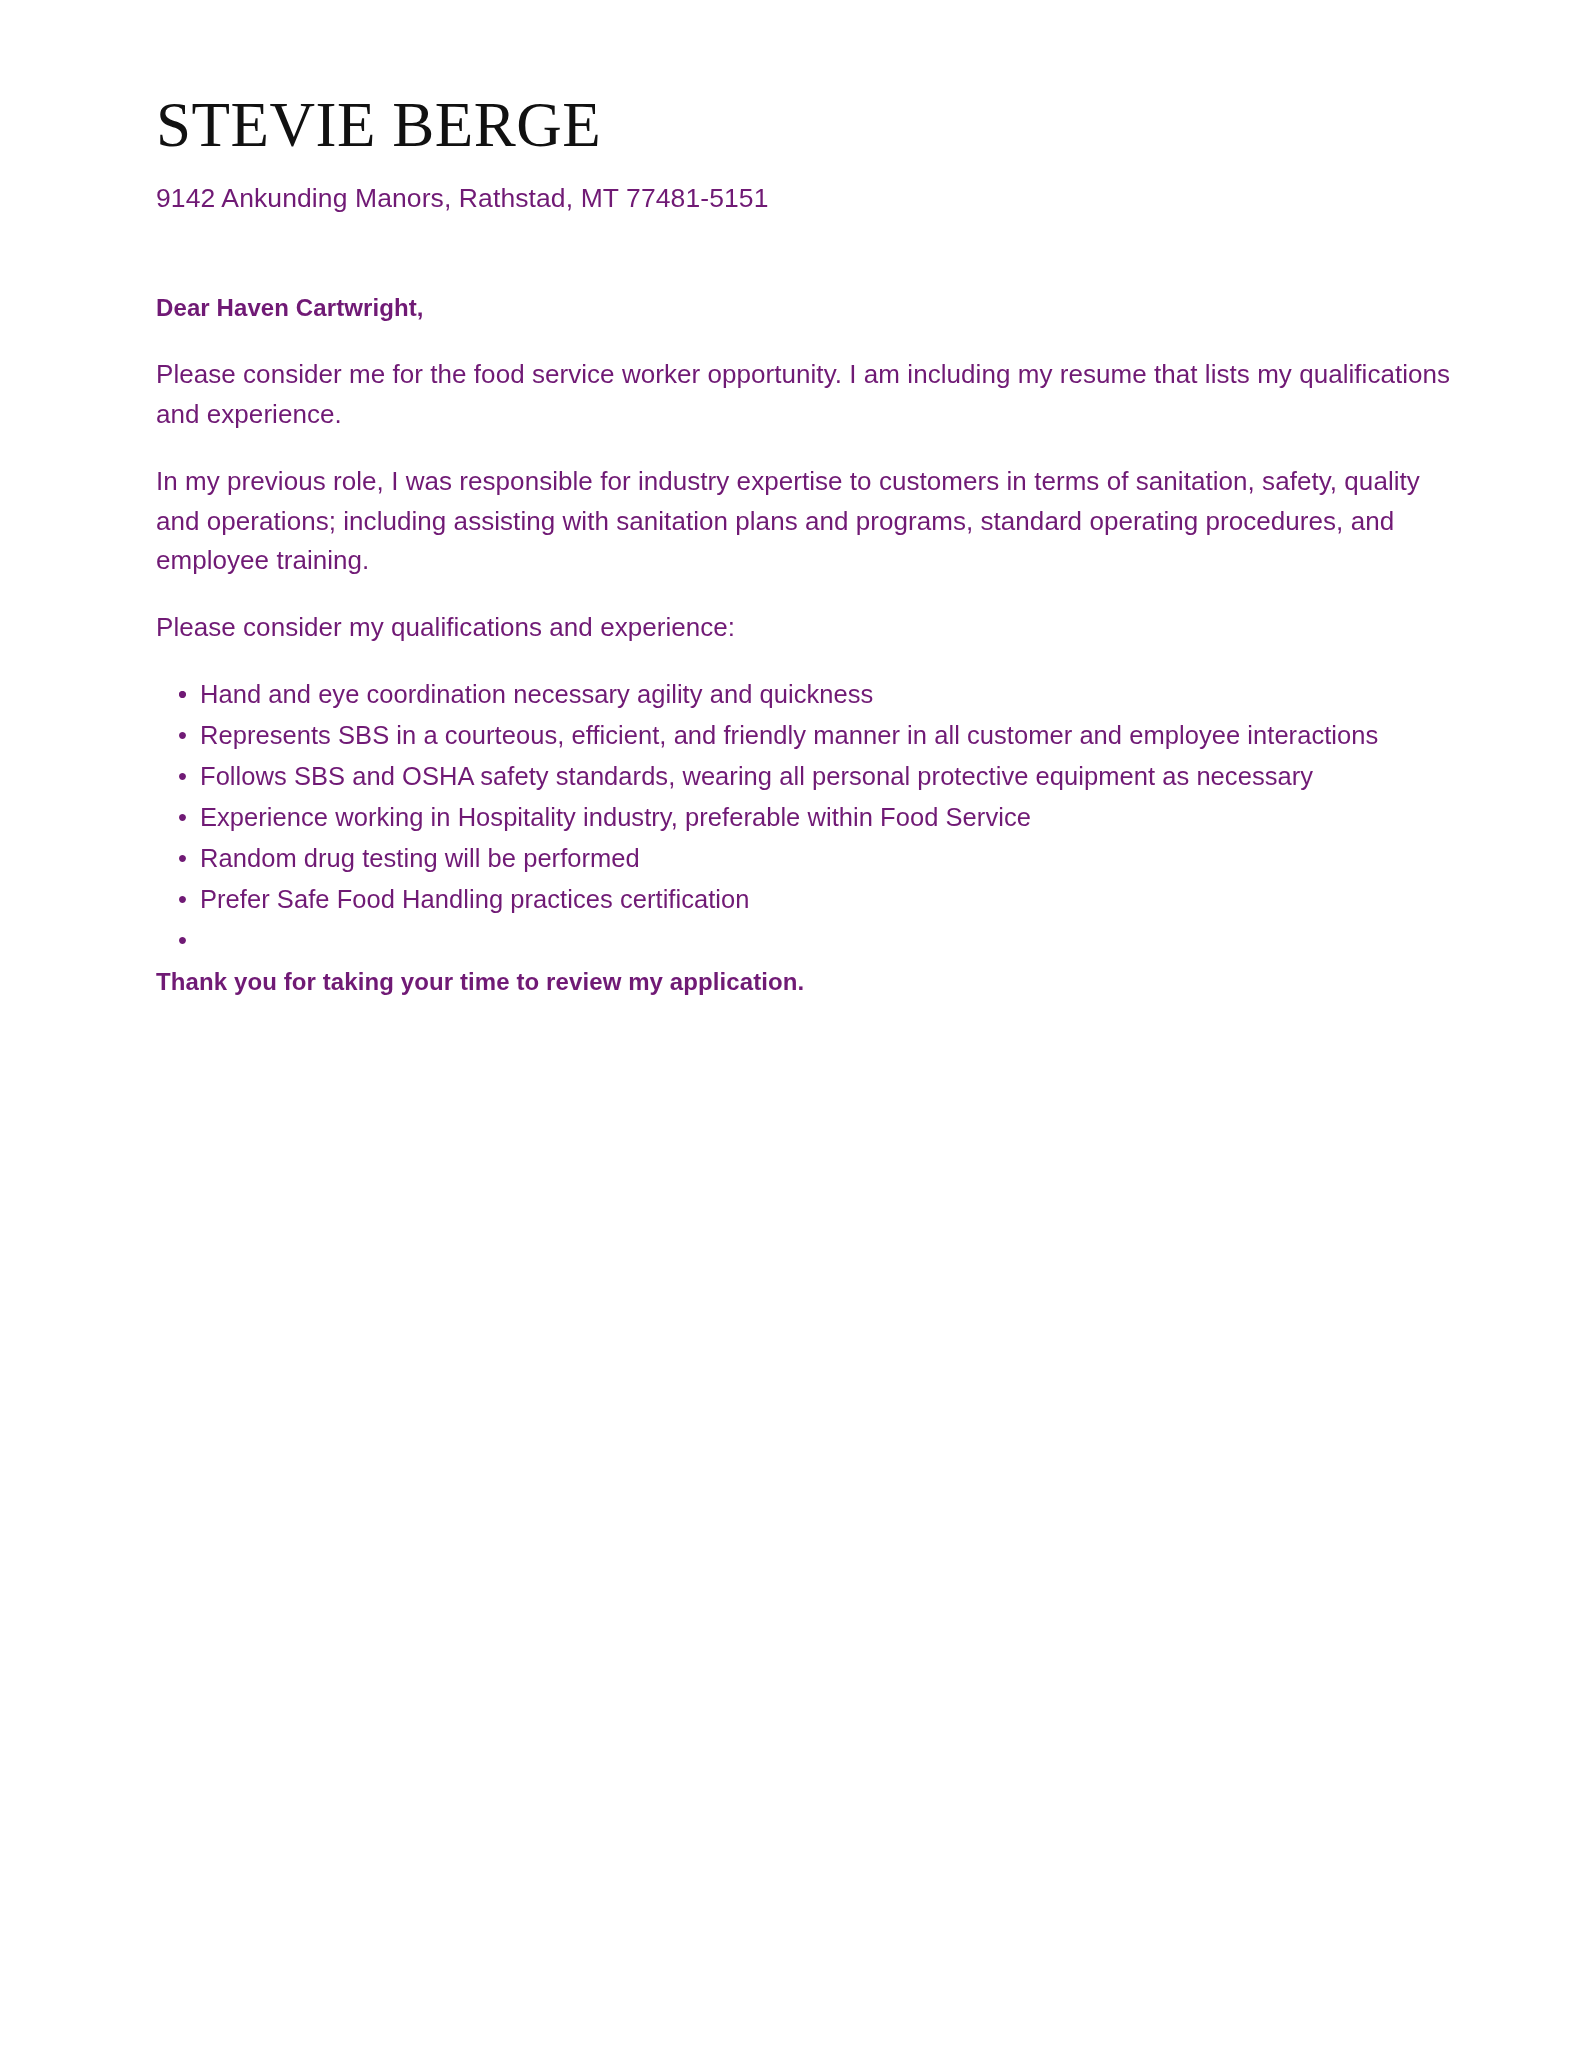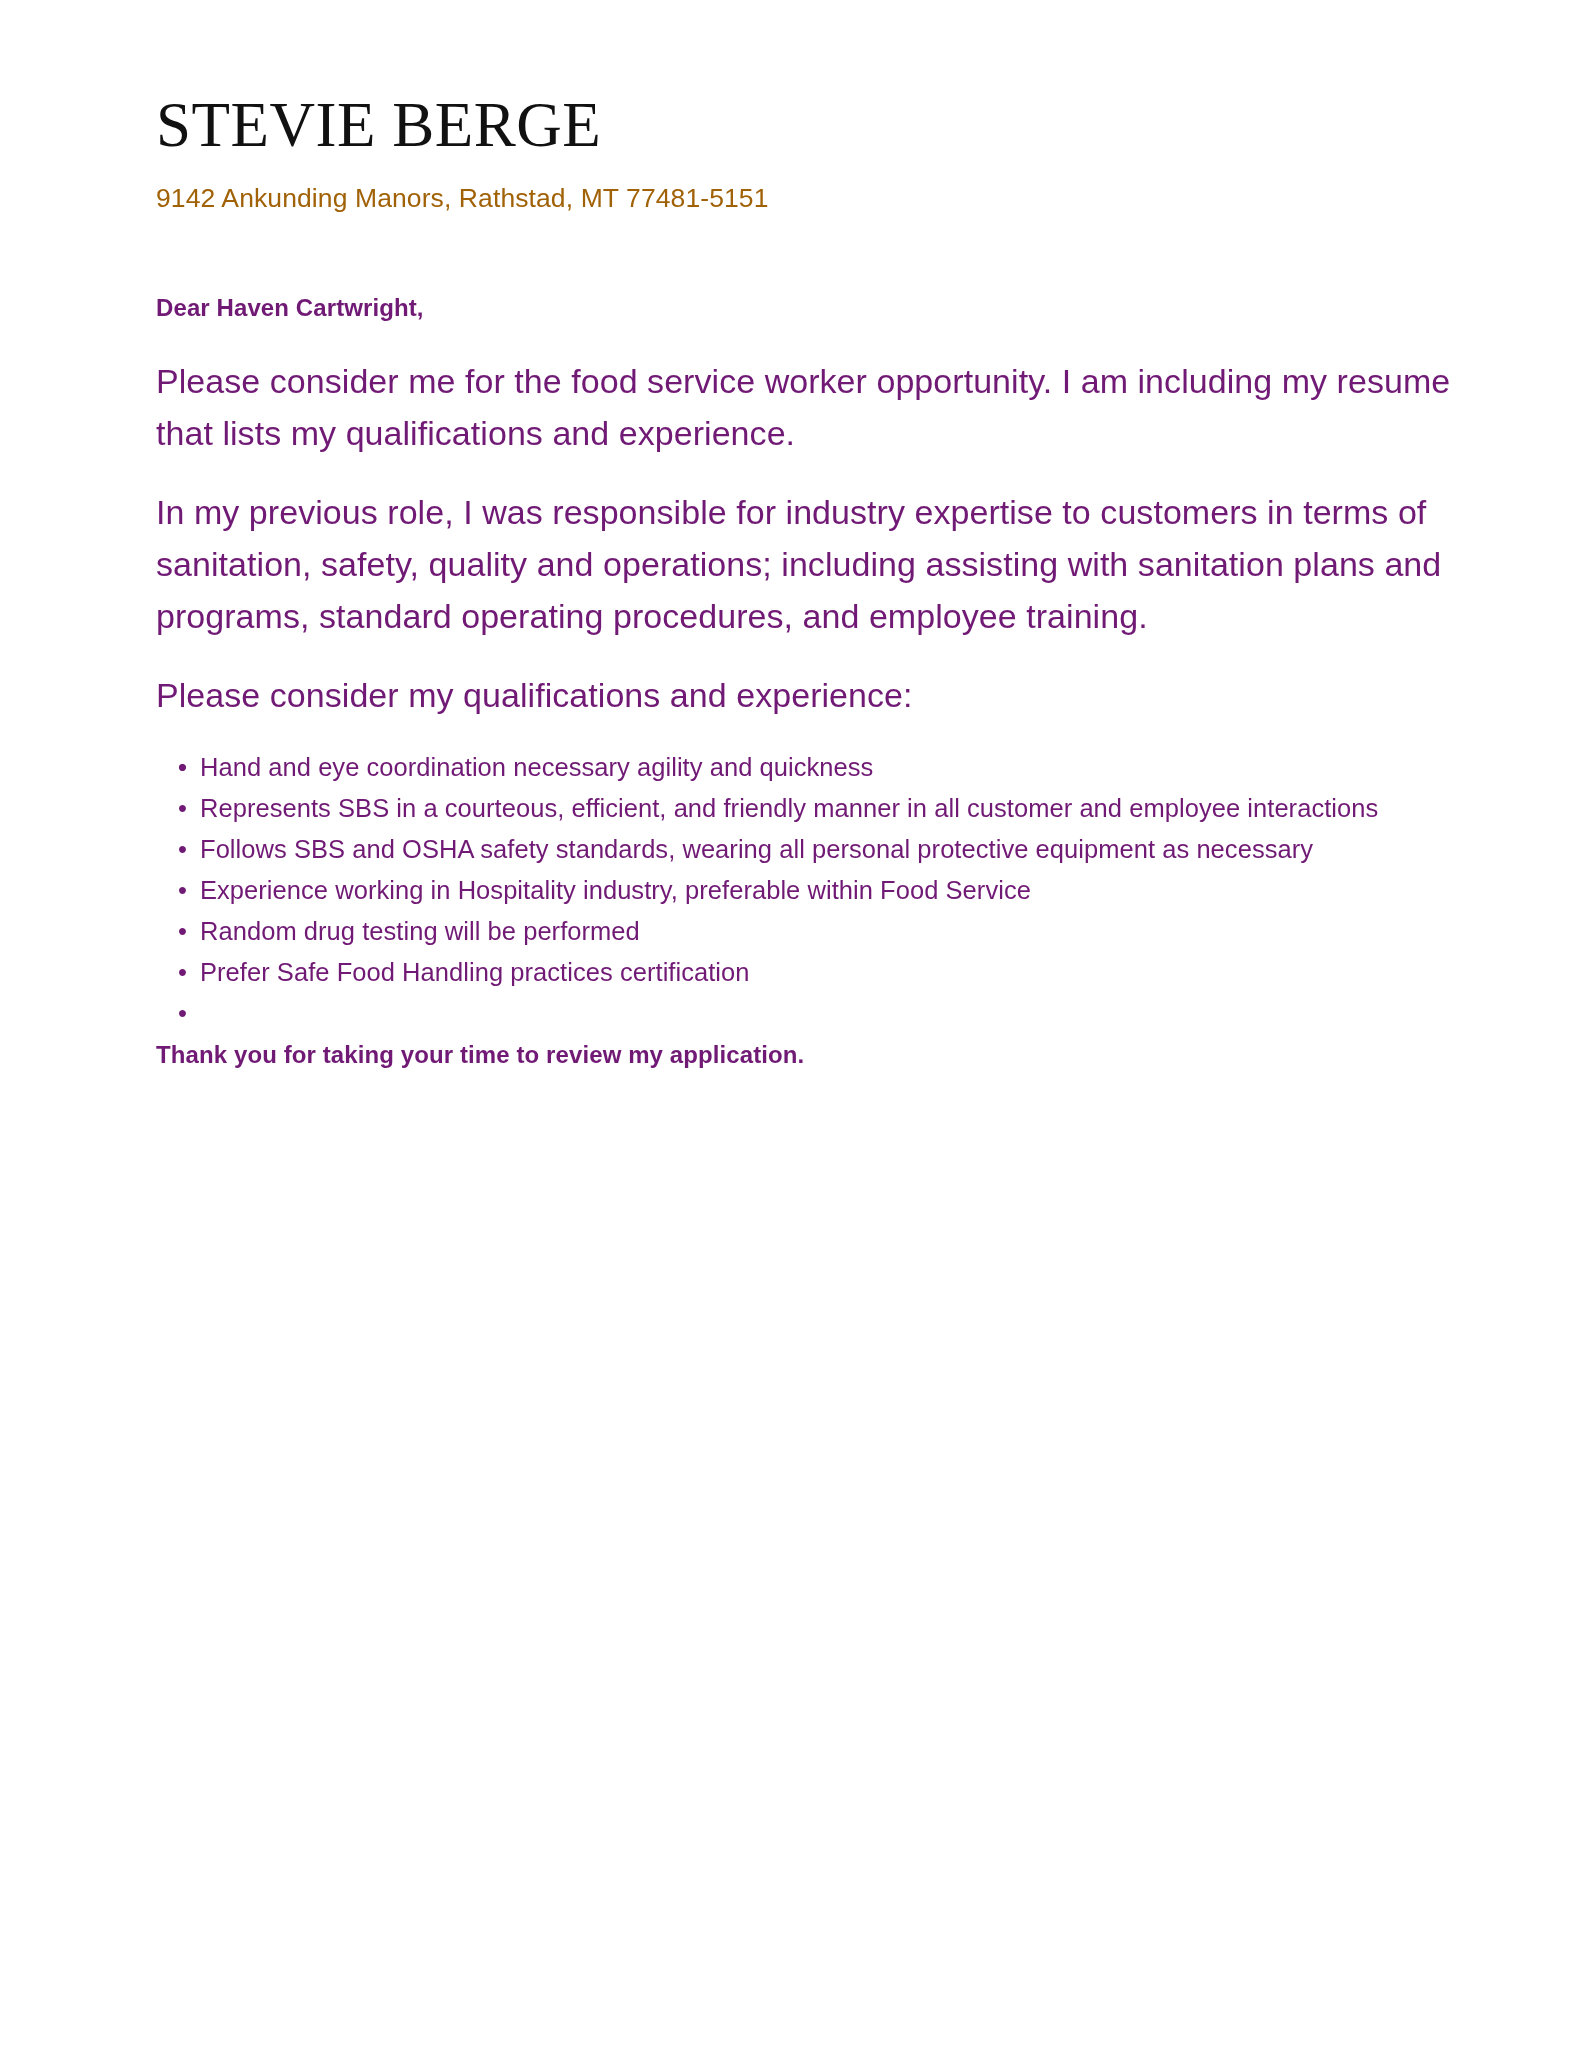"9142 Ankunding Manors, Rathstad, MT" .header-address { color: #a16207 -> #701a75 }
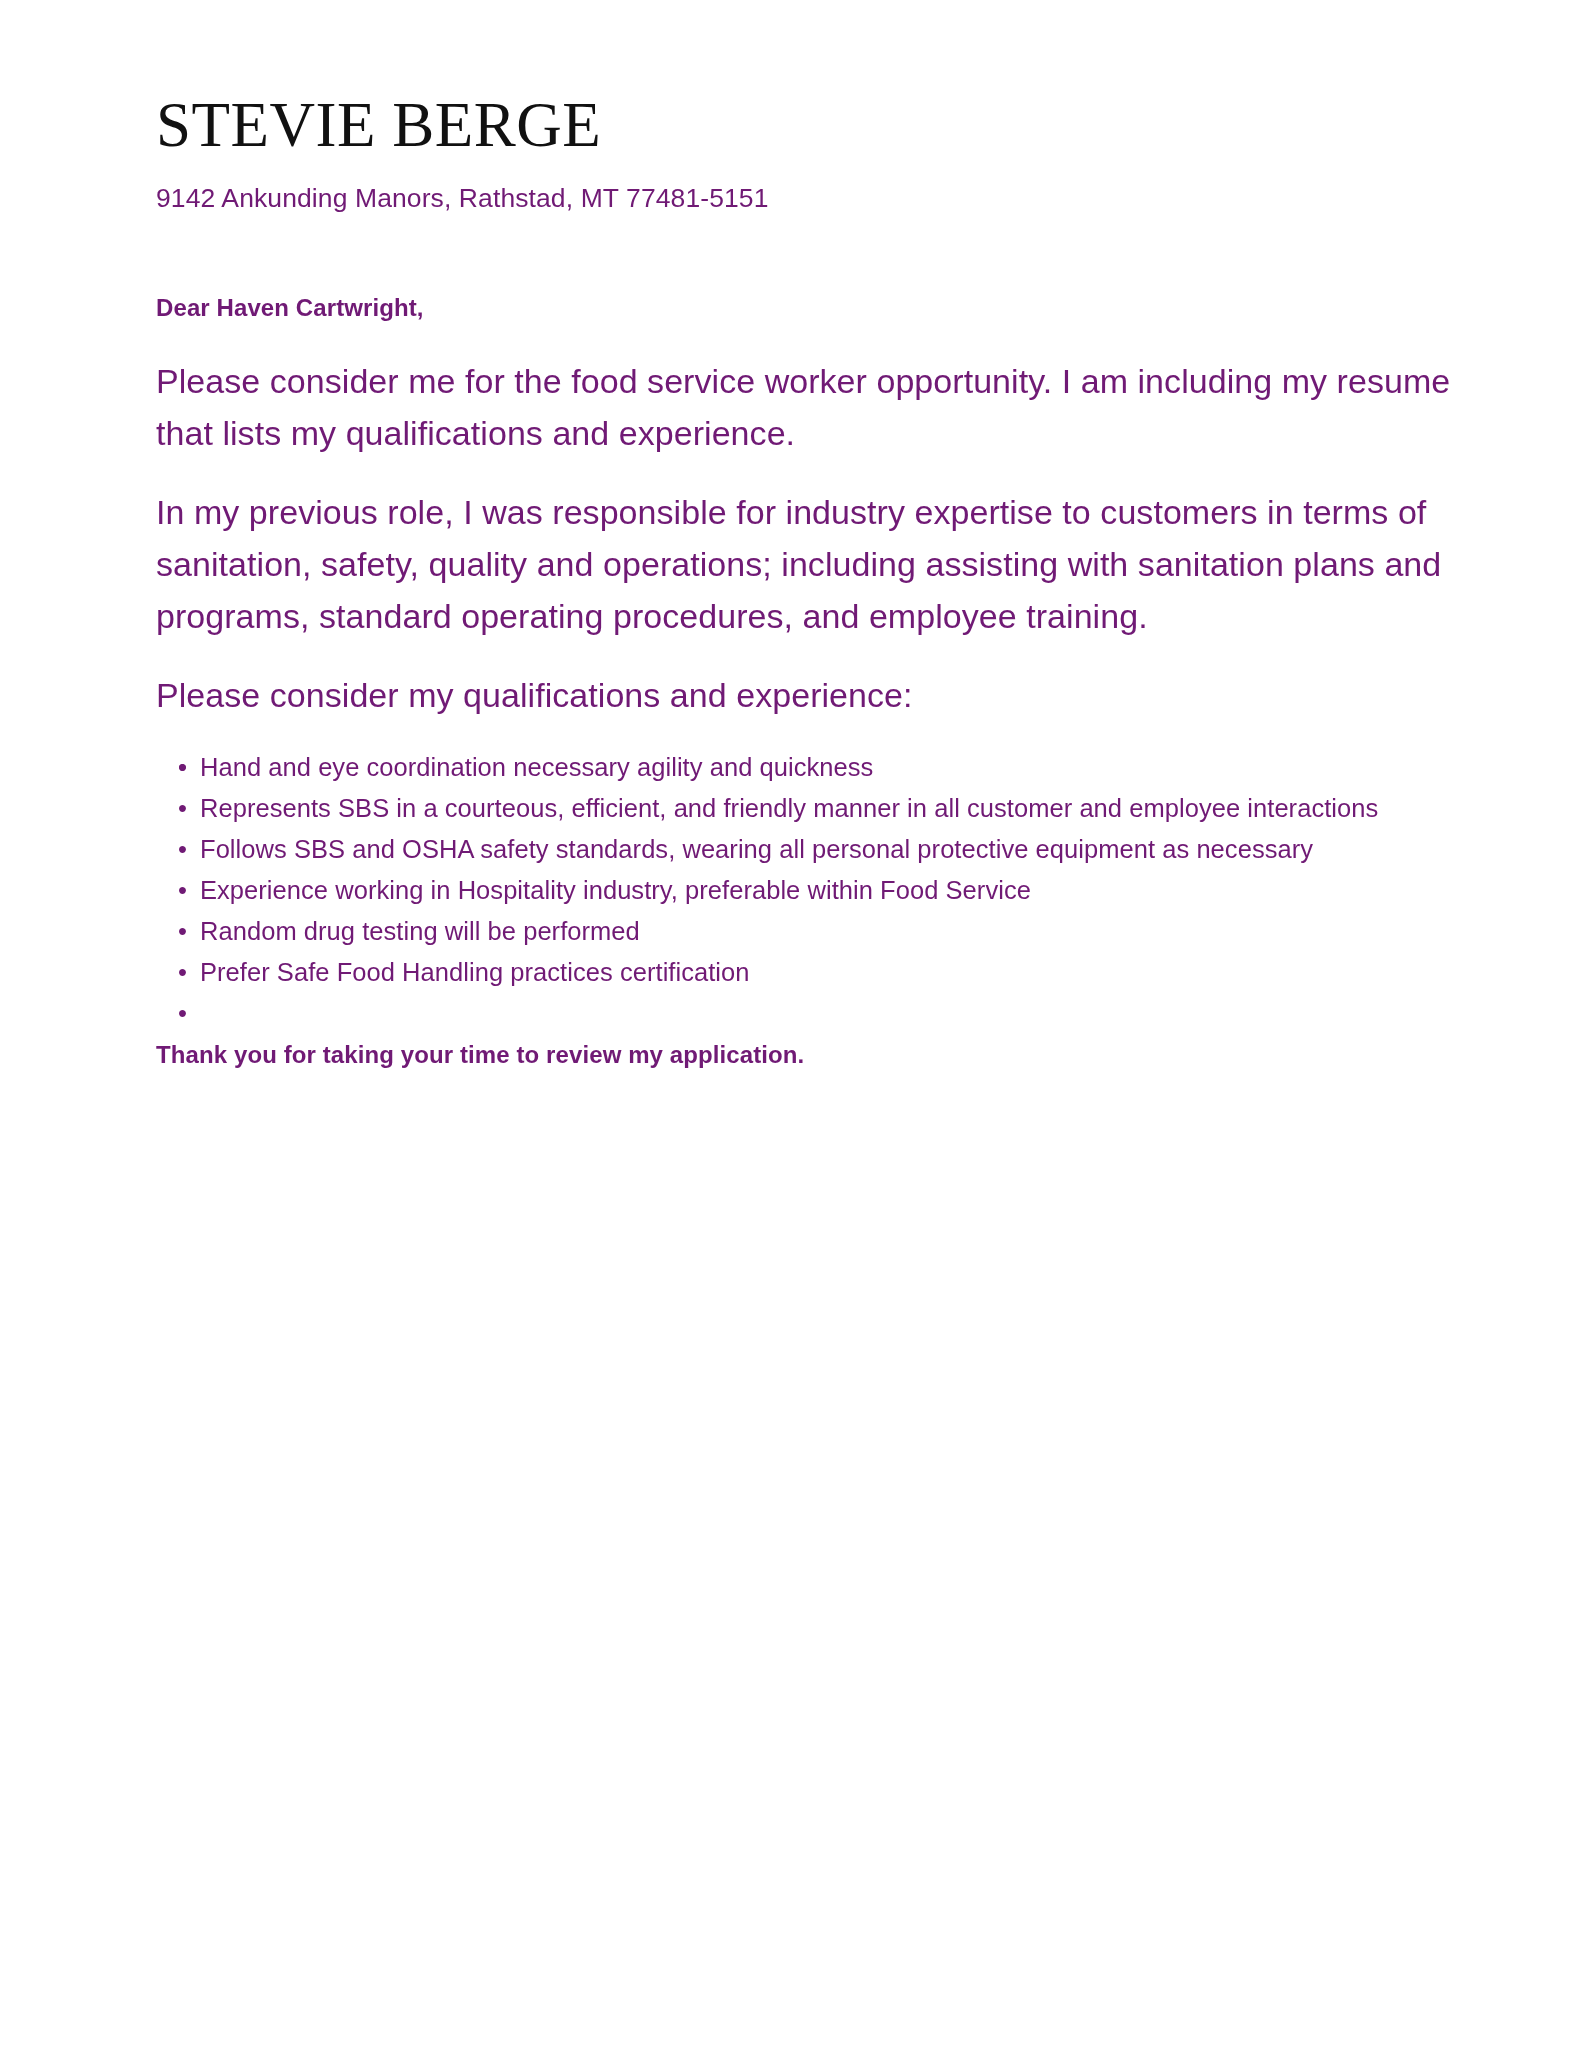"Please consider me for the" .para { font-size: 34px -> 26px }
